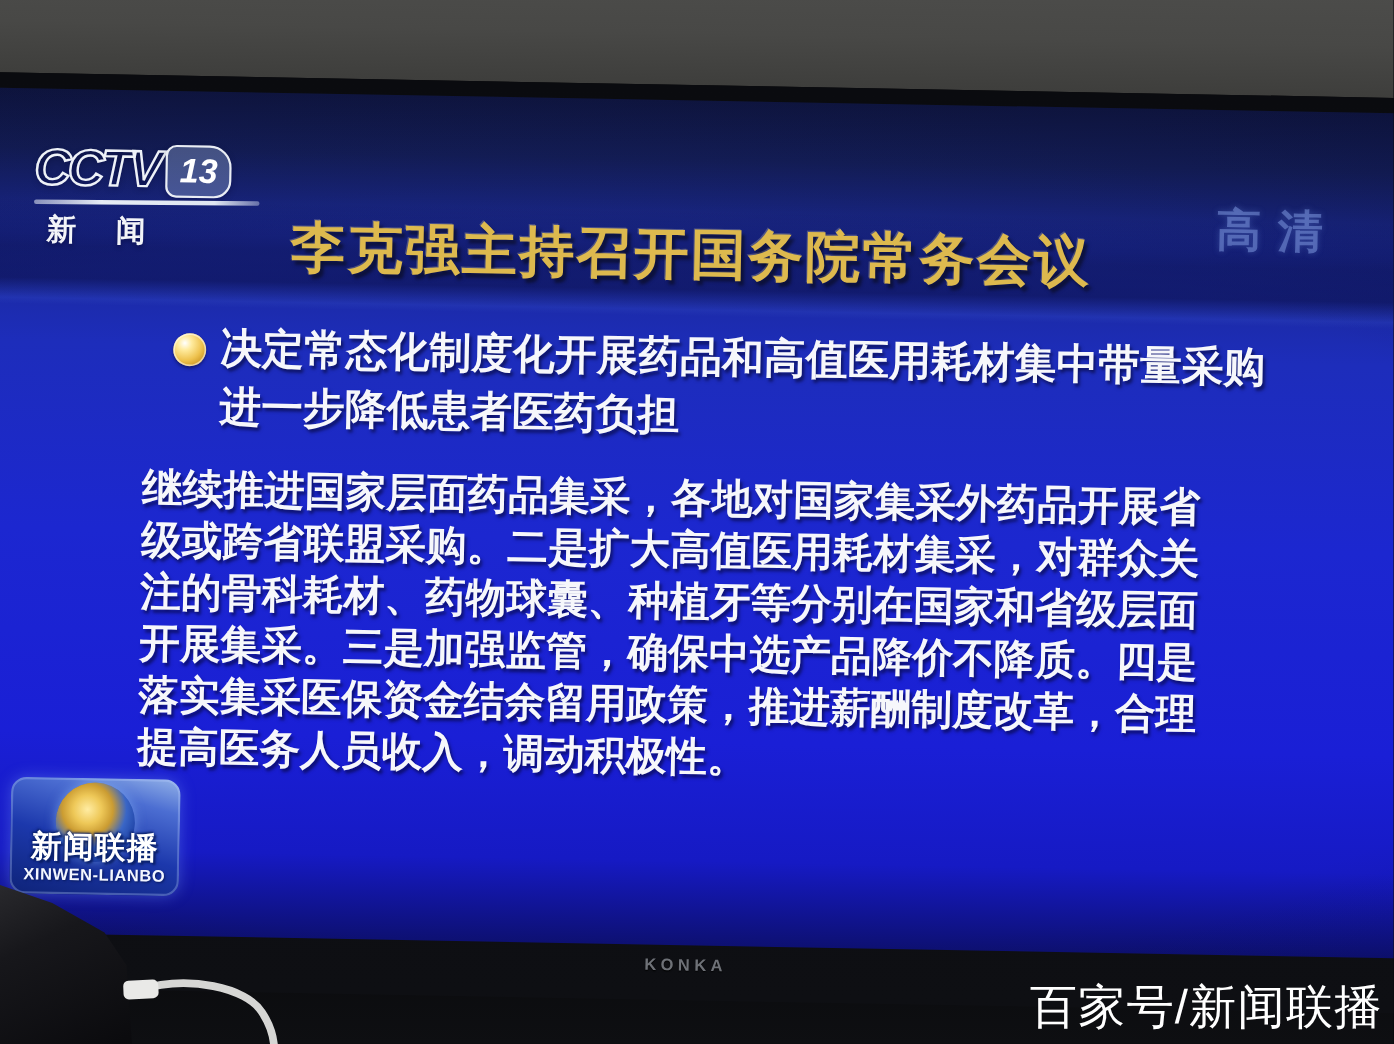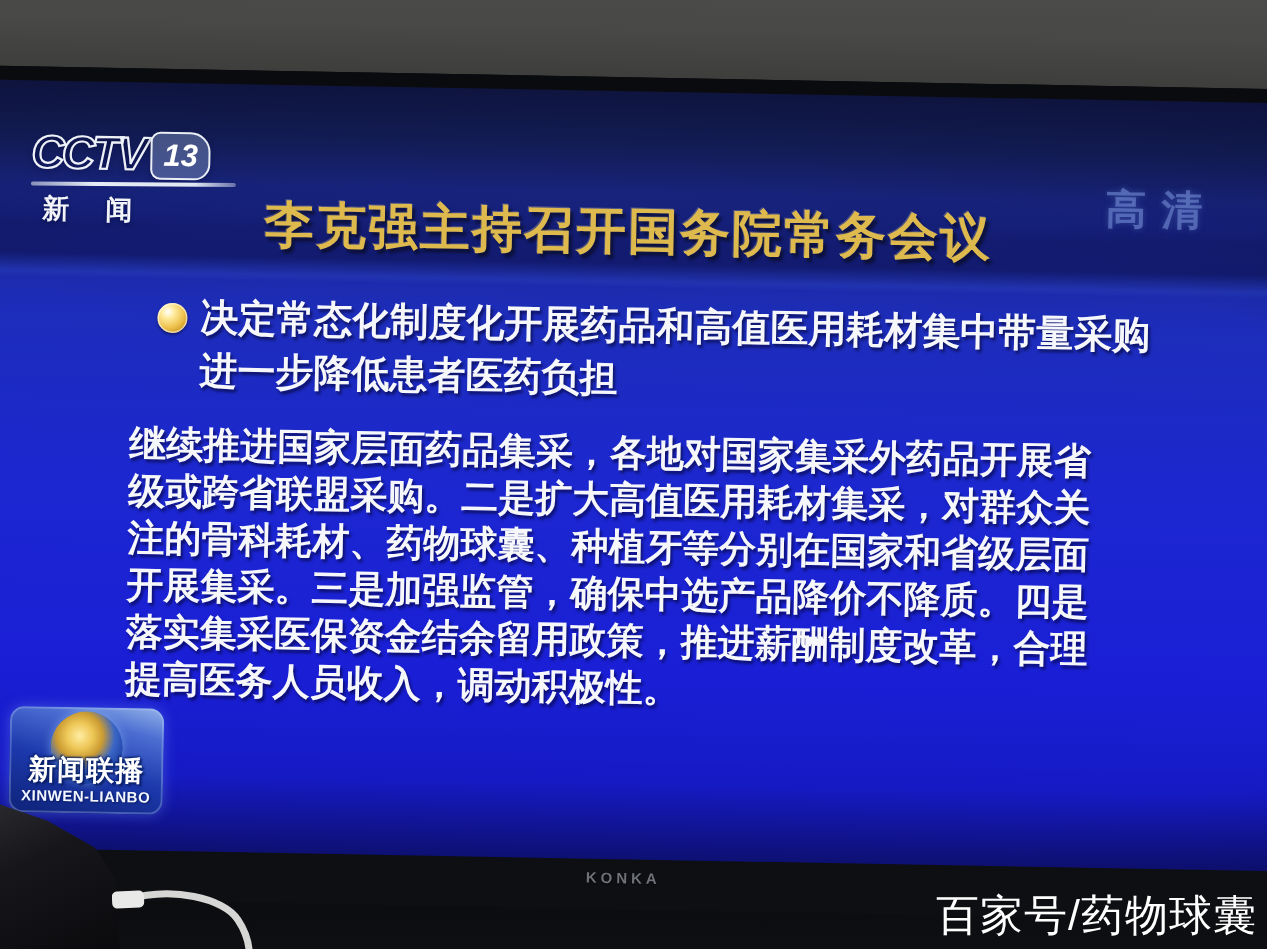"百家号/药物球囊" div.src { text: /药物球囊 -> /新闻联播 }
